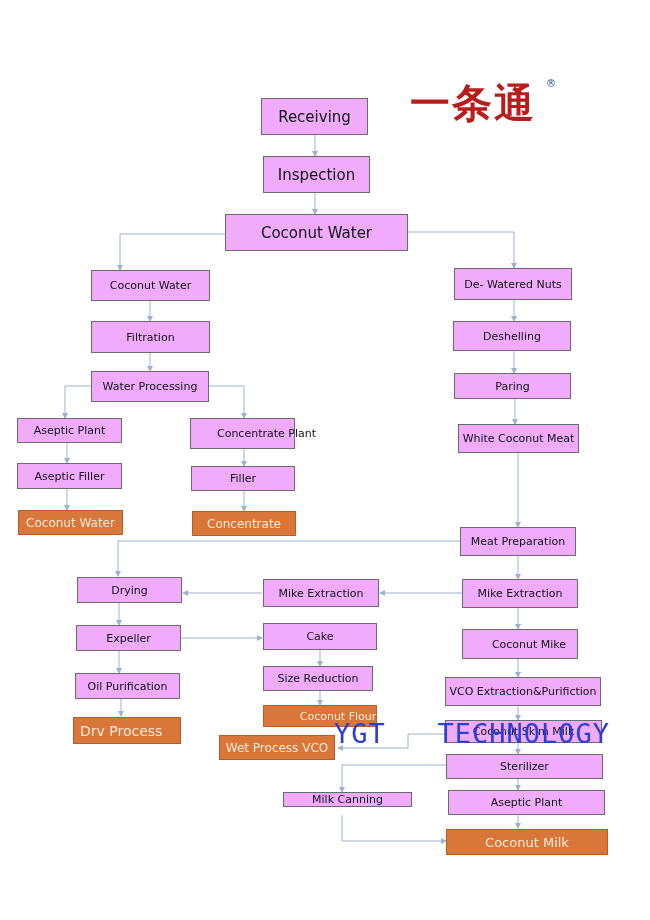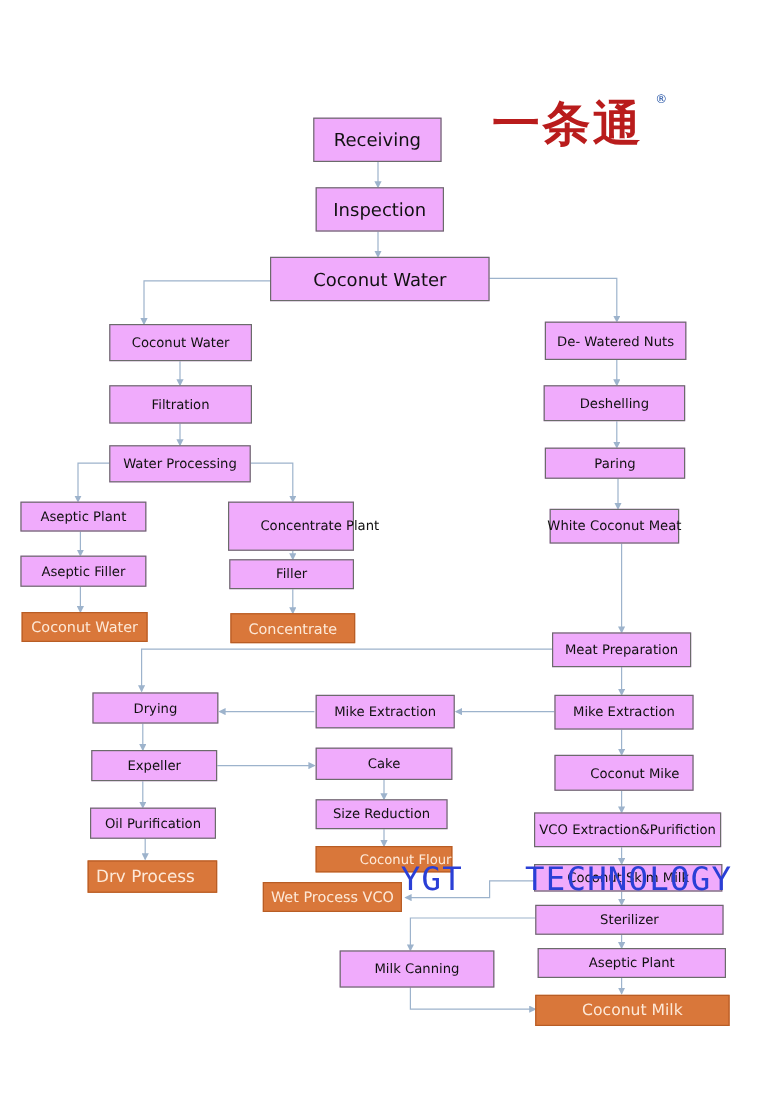"Concentrate Plant" div.box { height: 41px -> 31px }
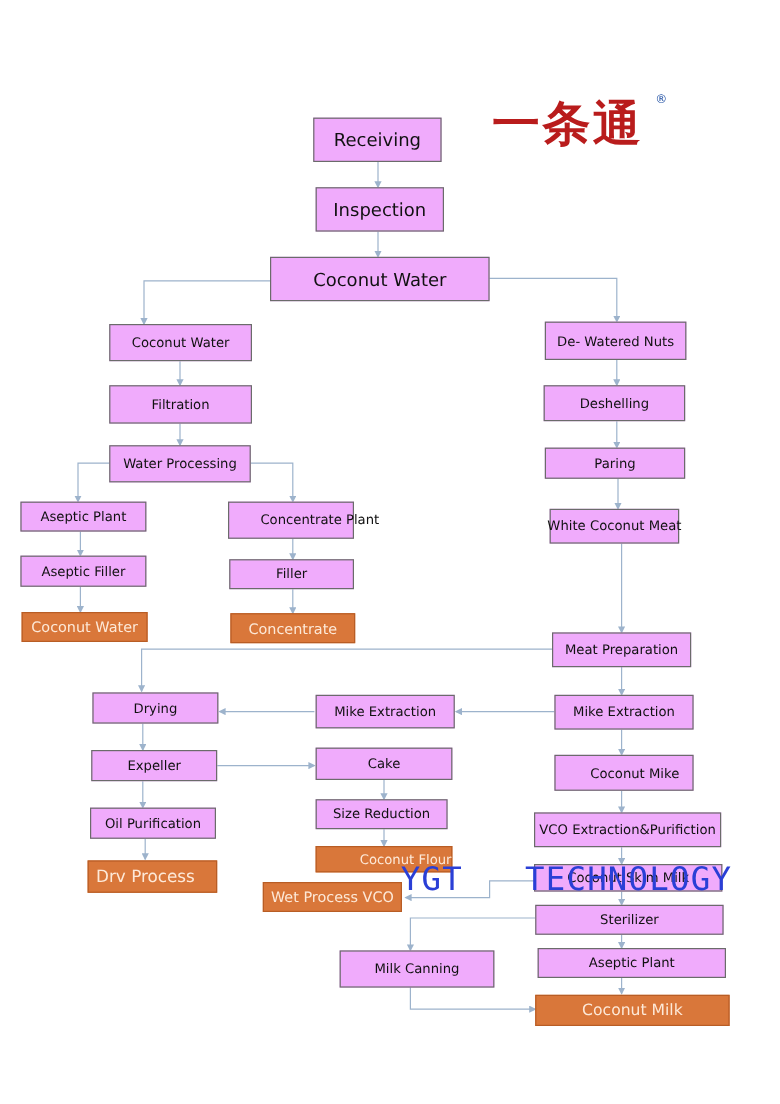"White Coconut Meat" div.box { width: 108px -> 121px }
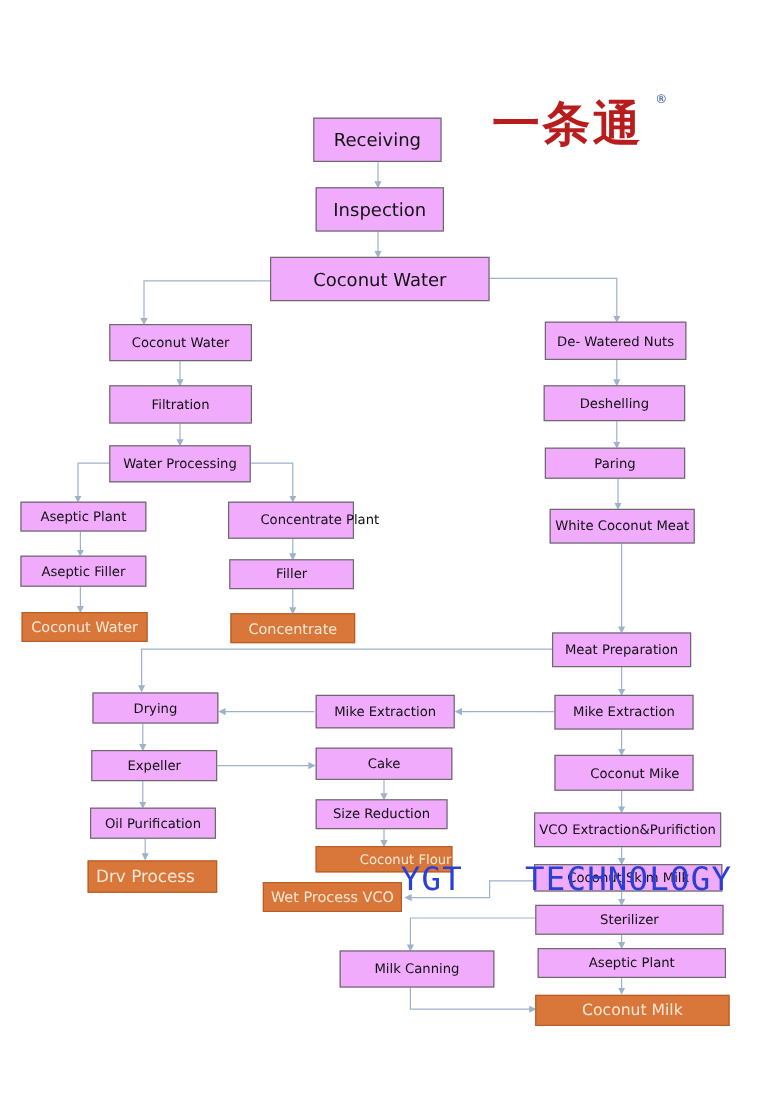"Milk Canning" div.box { height: 31px -> 15px }
